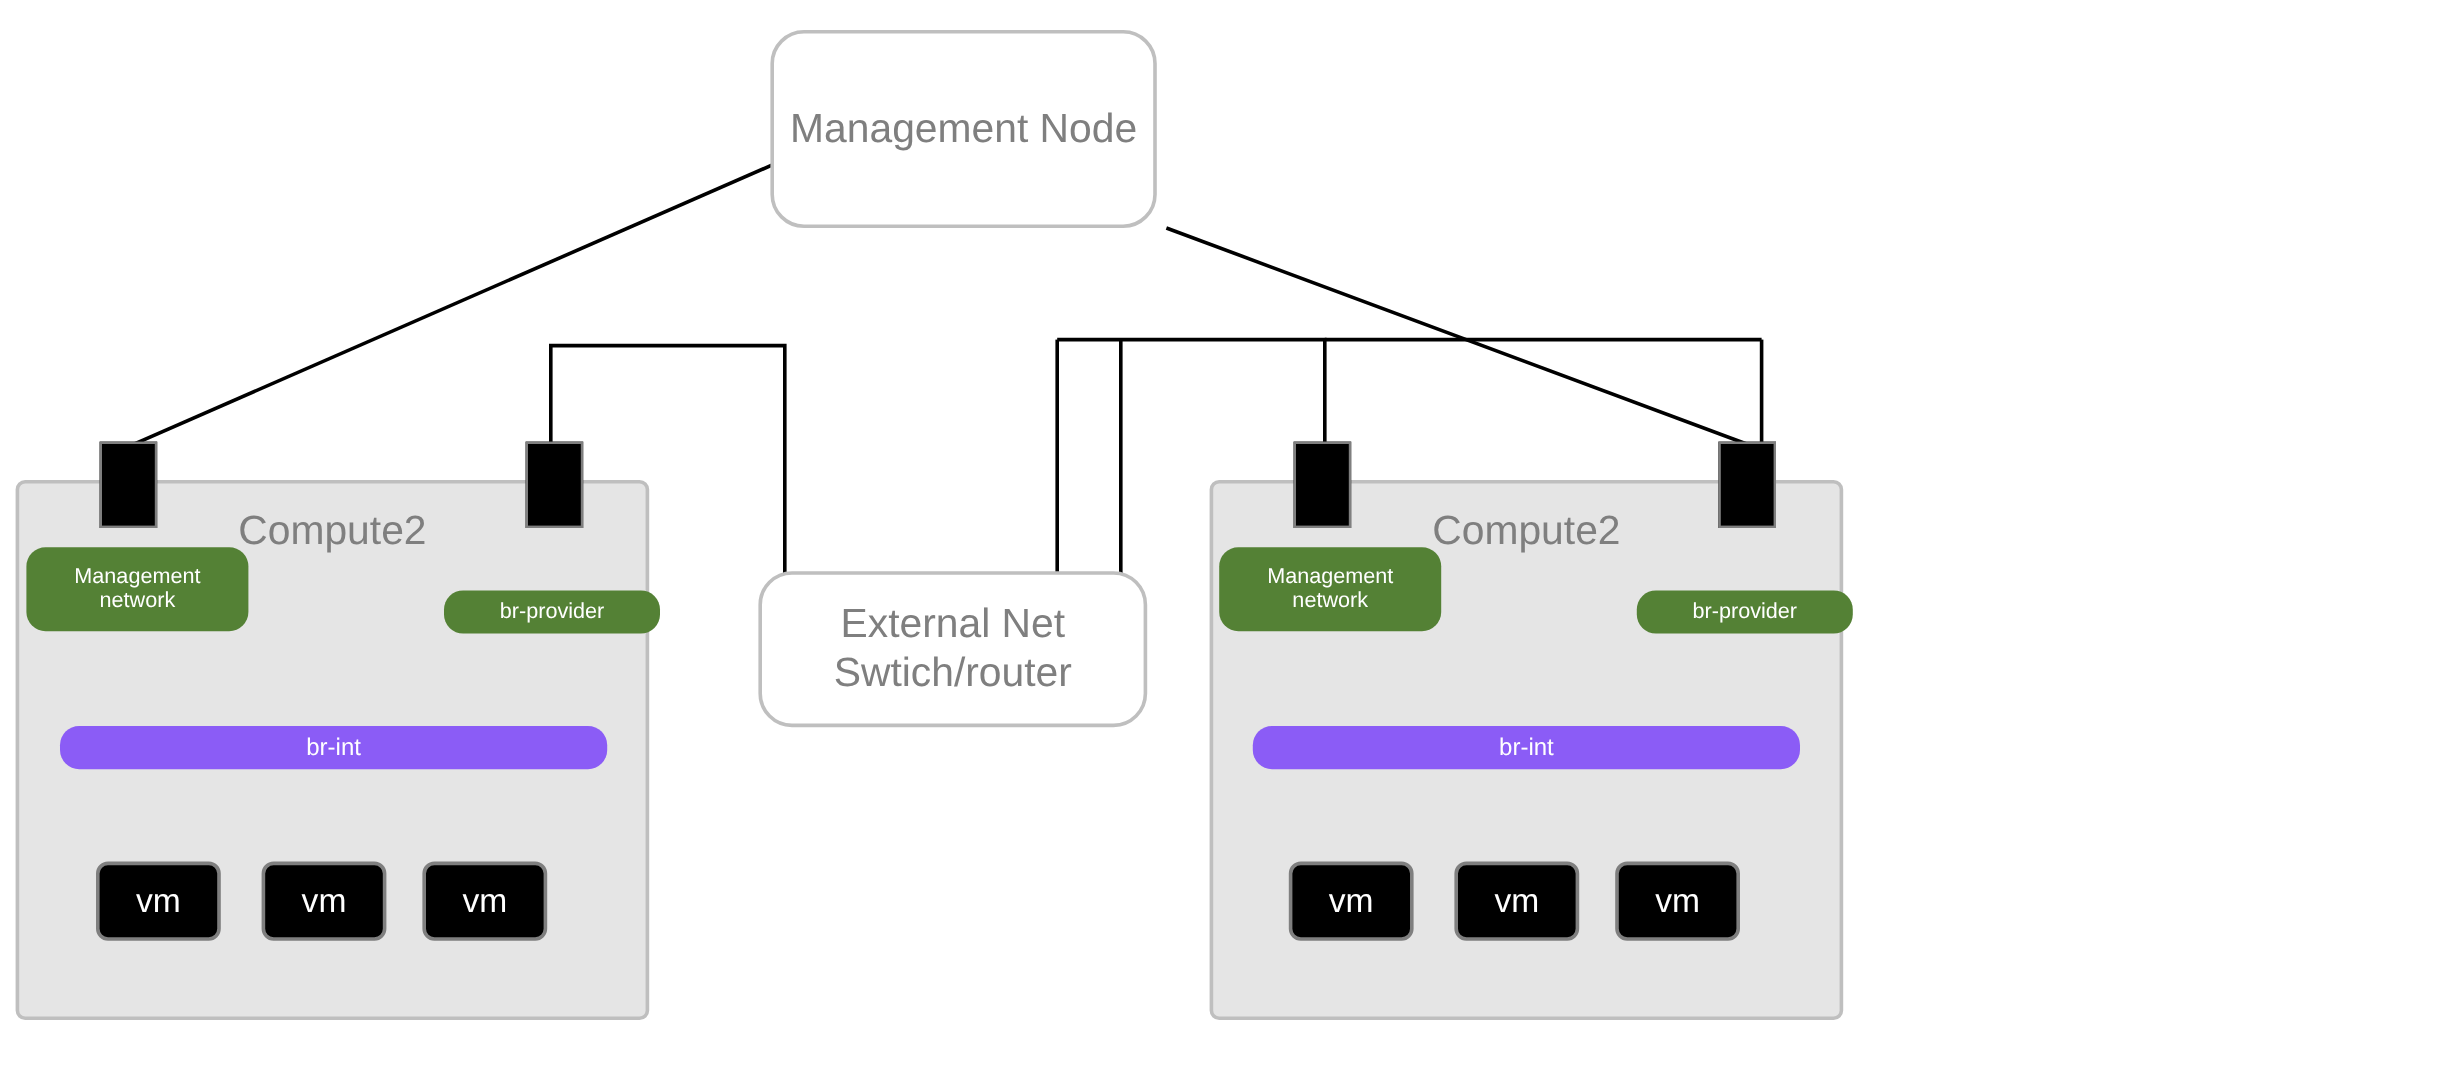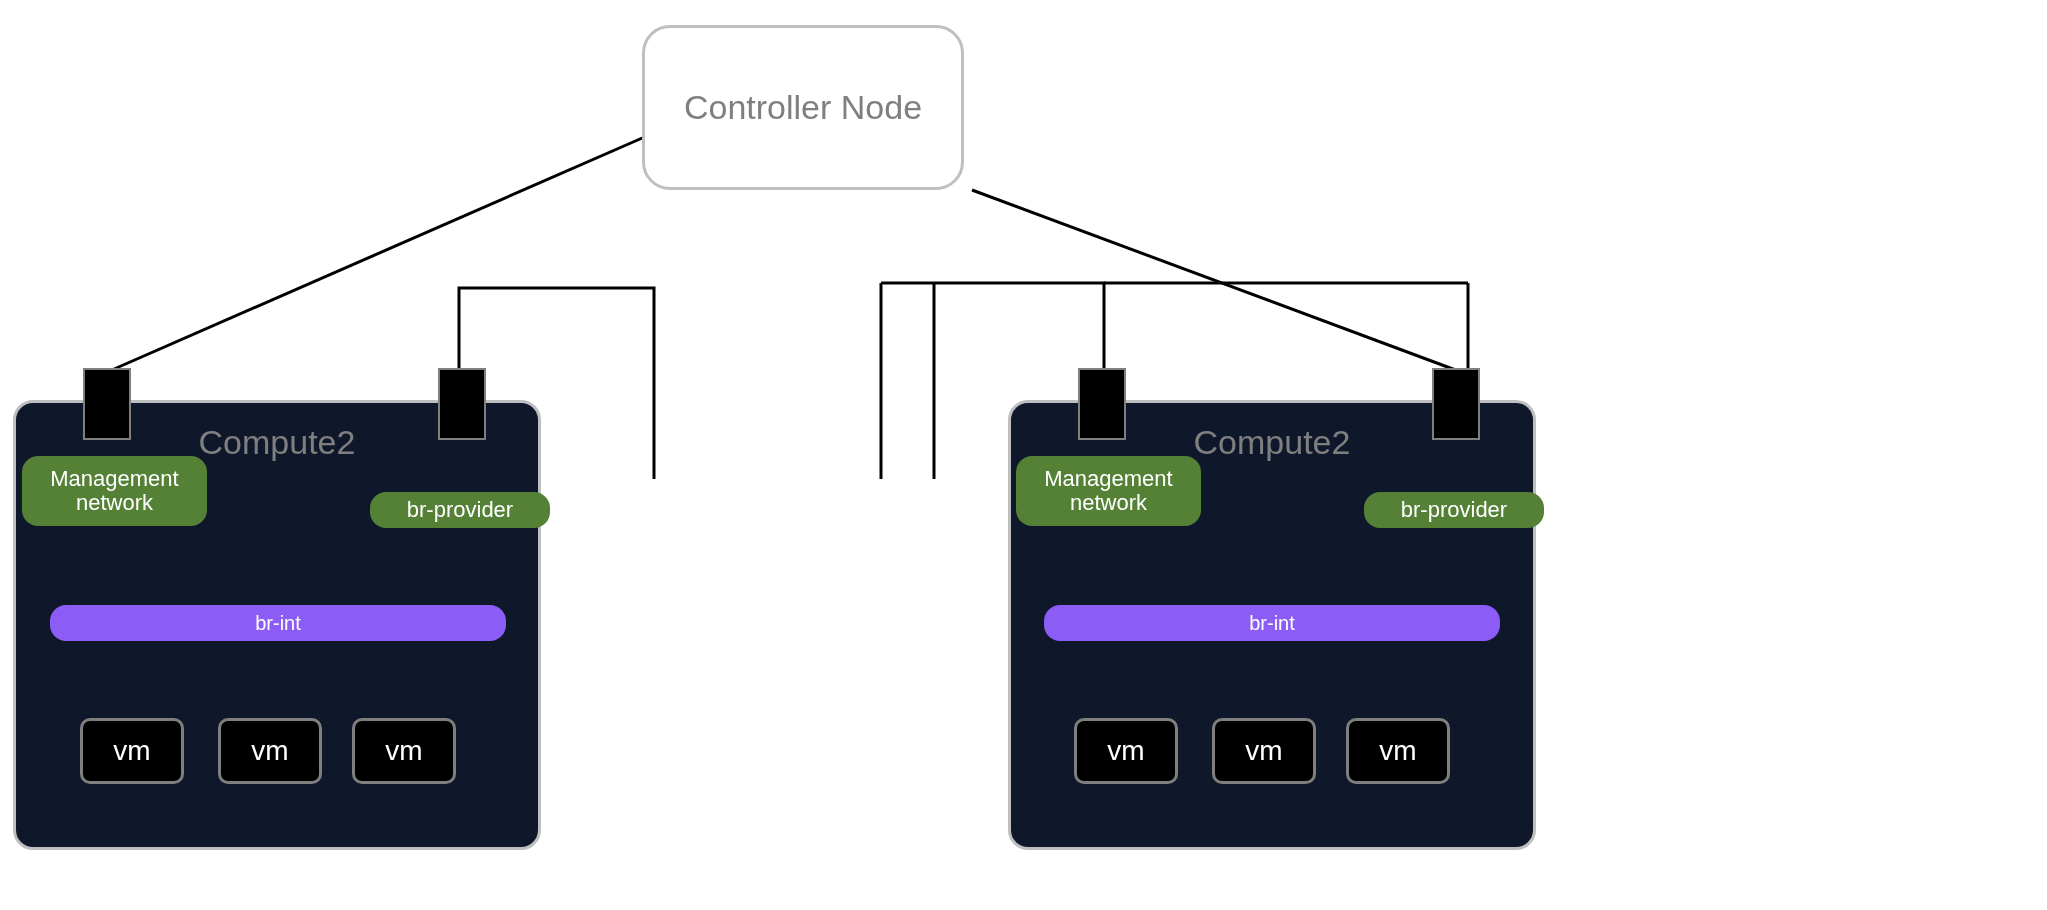"Controller Node" span { text: Controller -> Management }
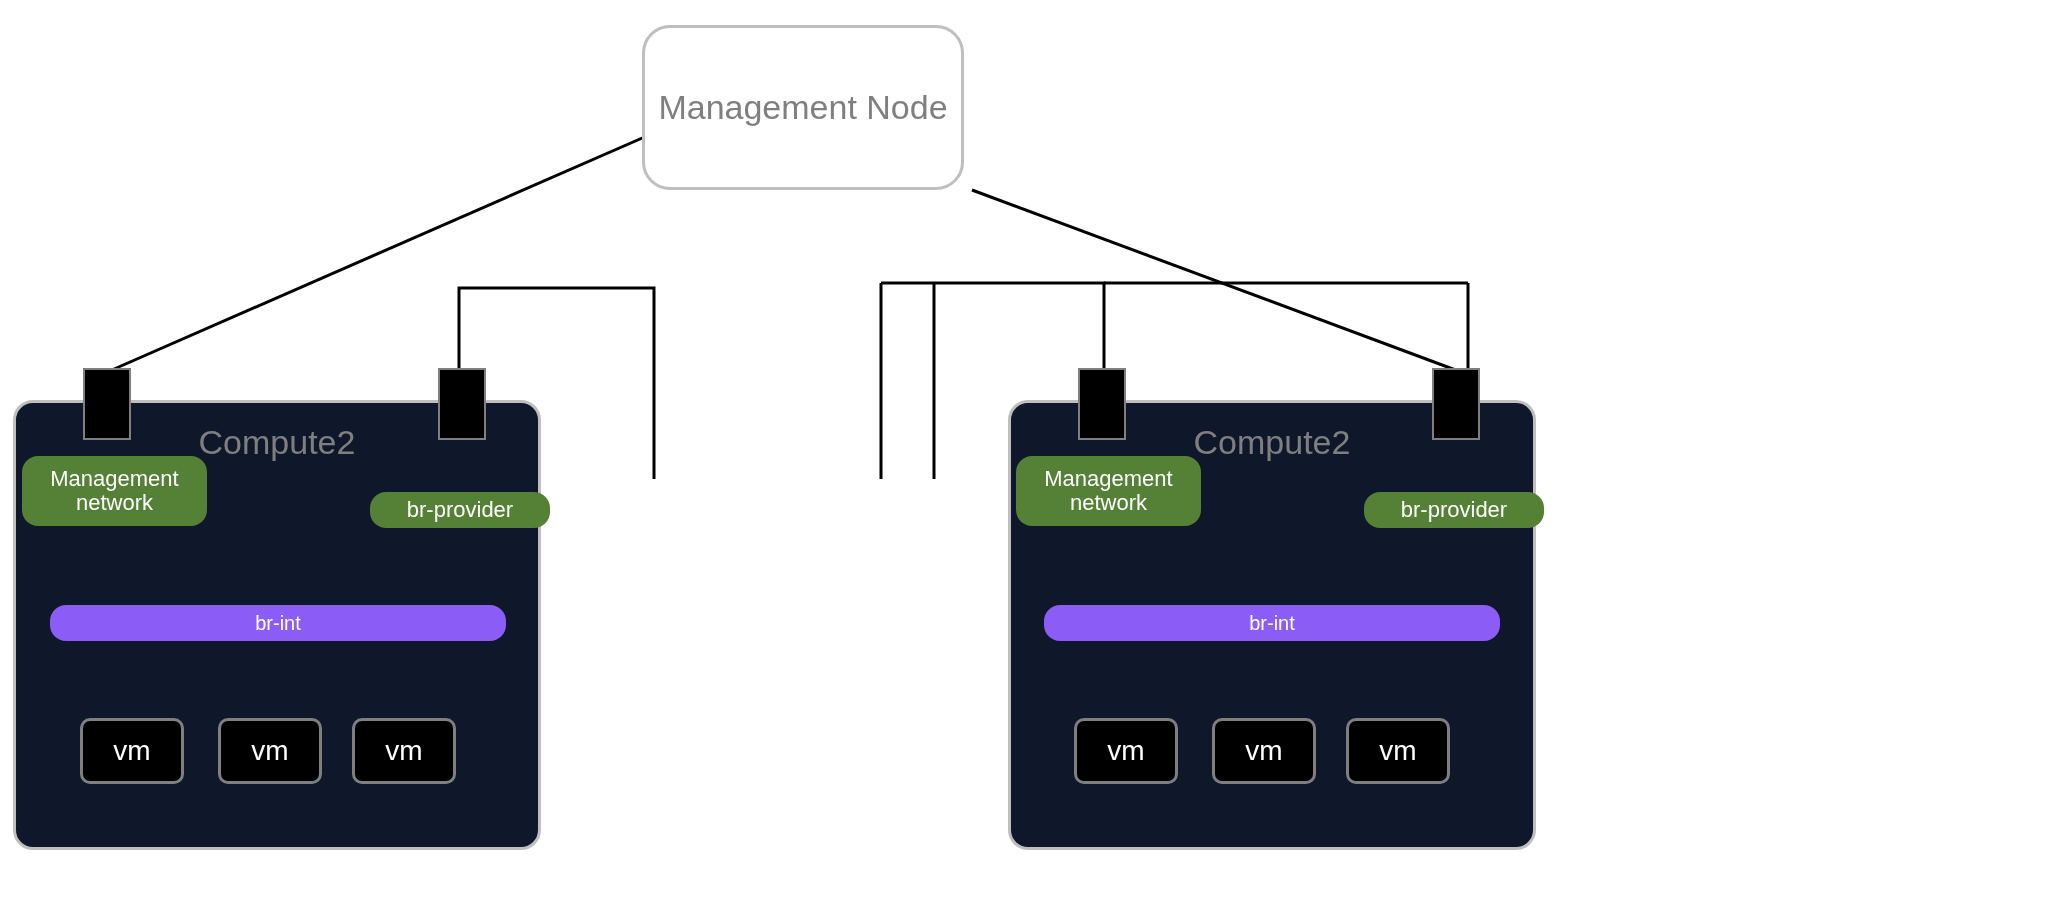"Compute2" .compute { background: #0f172a -> #e5e5e5; border-radius: 20px -> 8px }
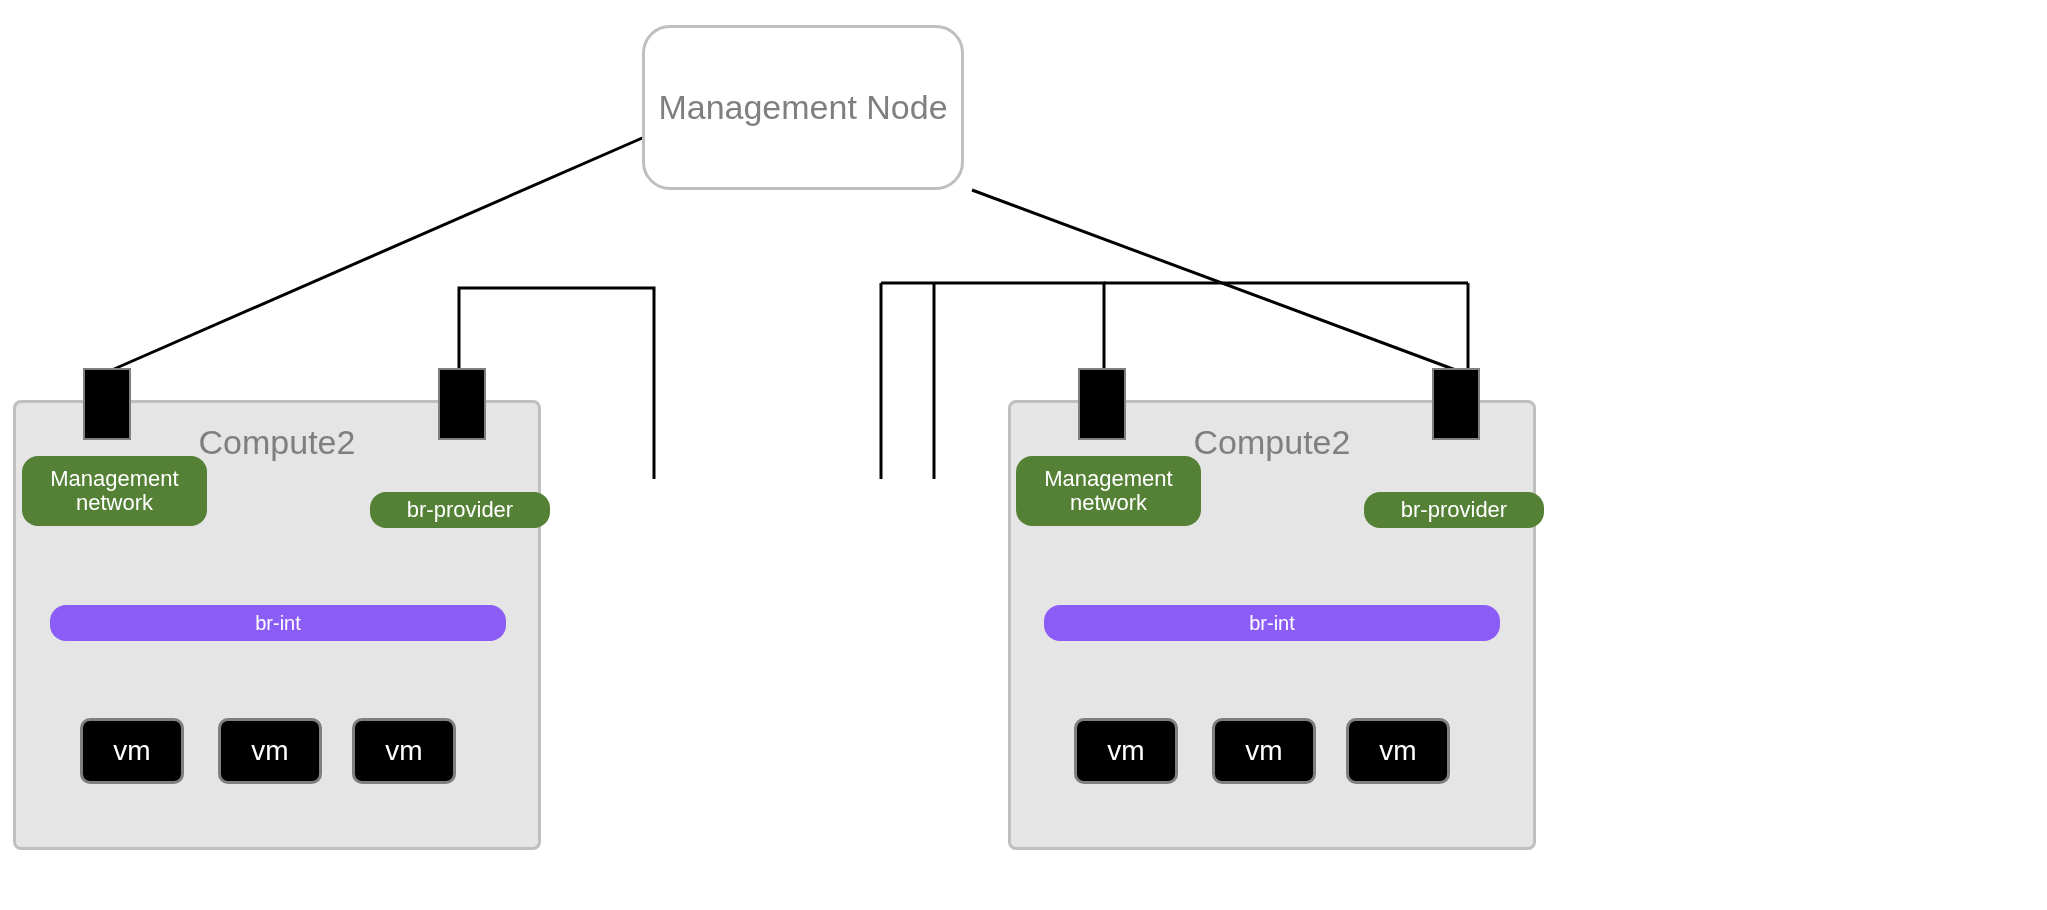"Management" .pill { font-size: 22px -> 18px }
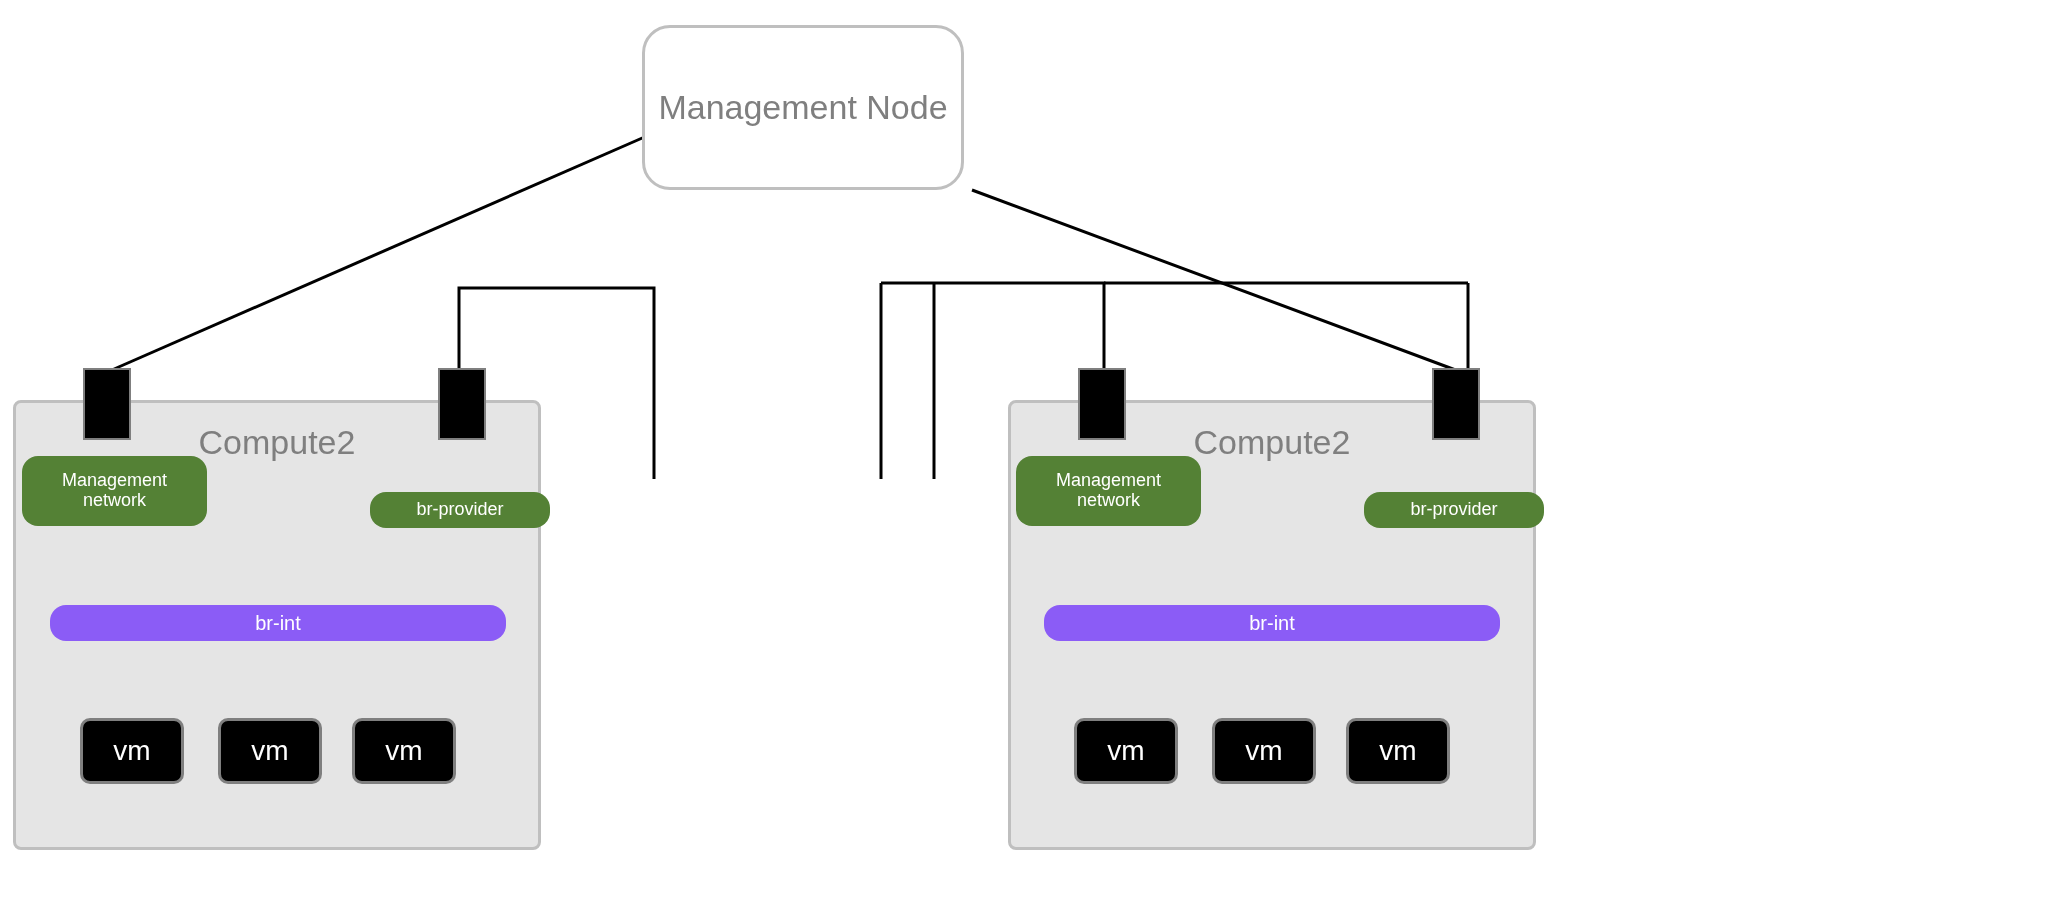"External Net" div.box { html: none -> <div> <span>External Net Swtich/router</span> </div> }
